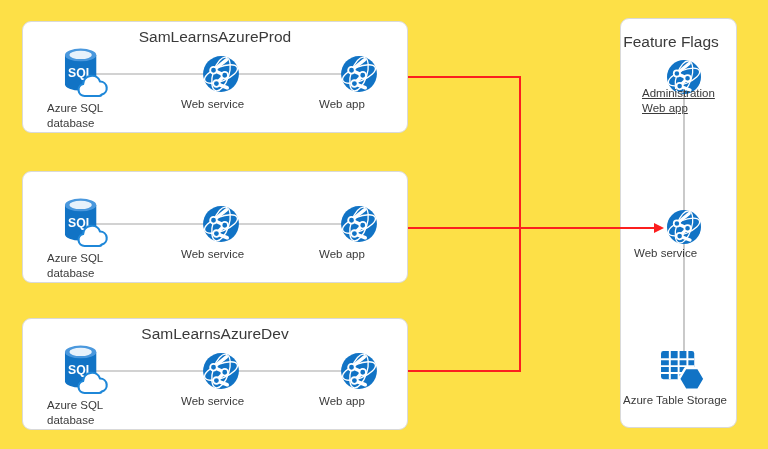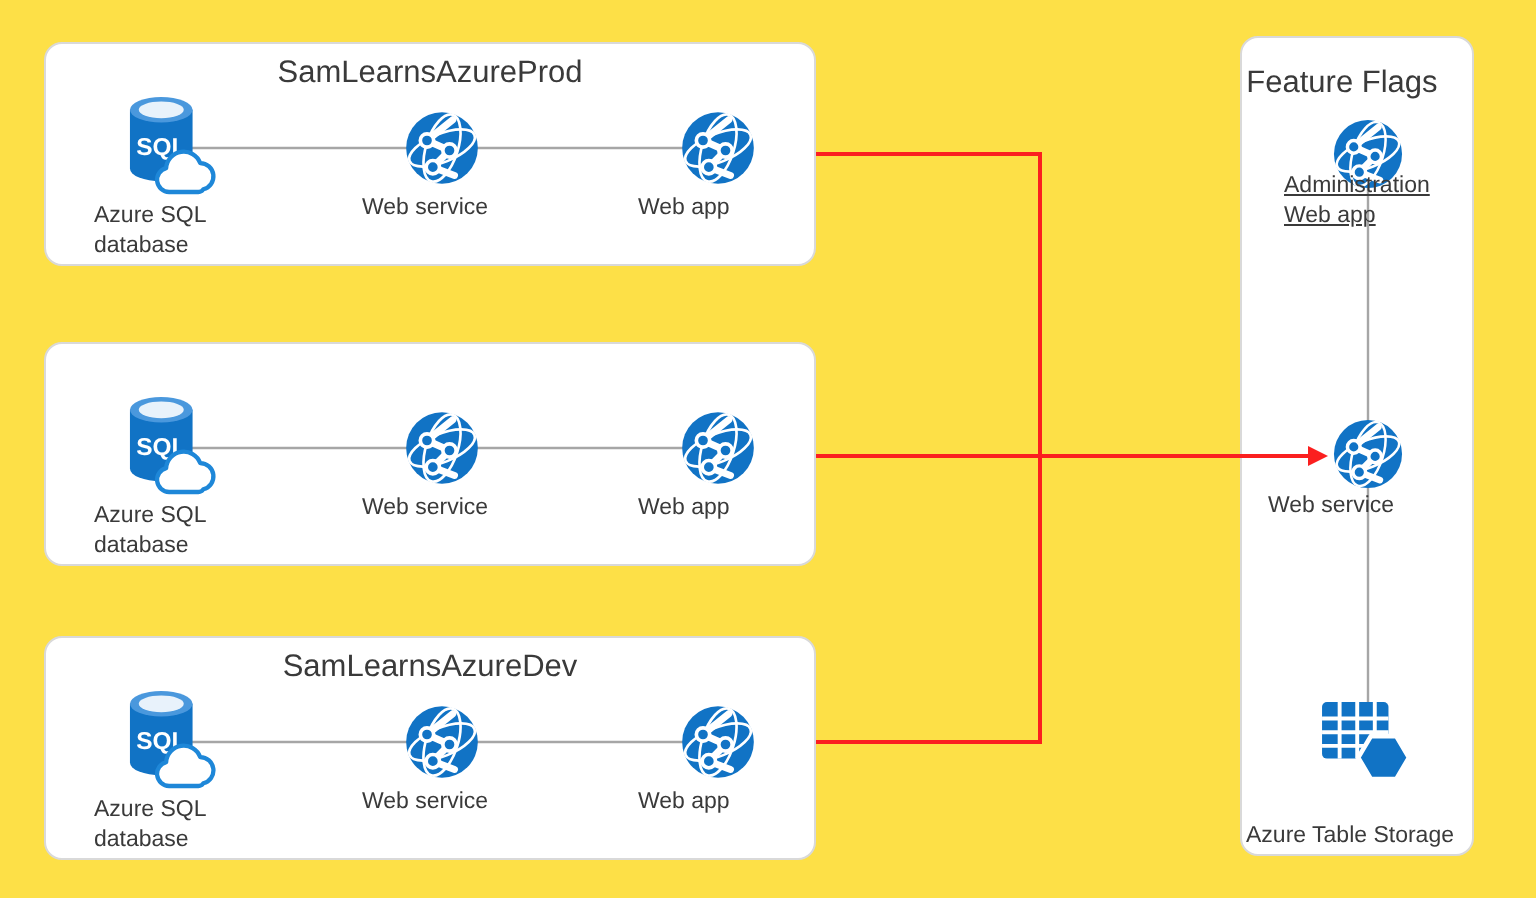"Azure Table Storage" div.lbl { margin-top: 18px -> none }
